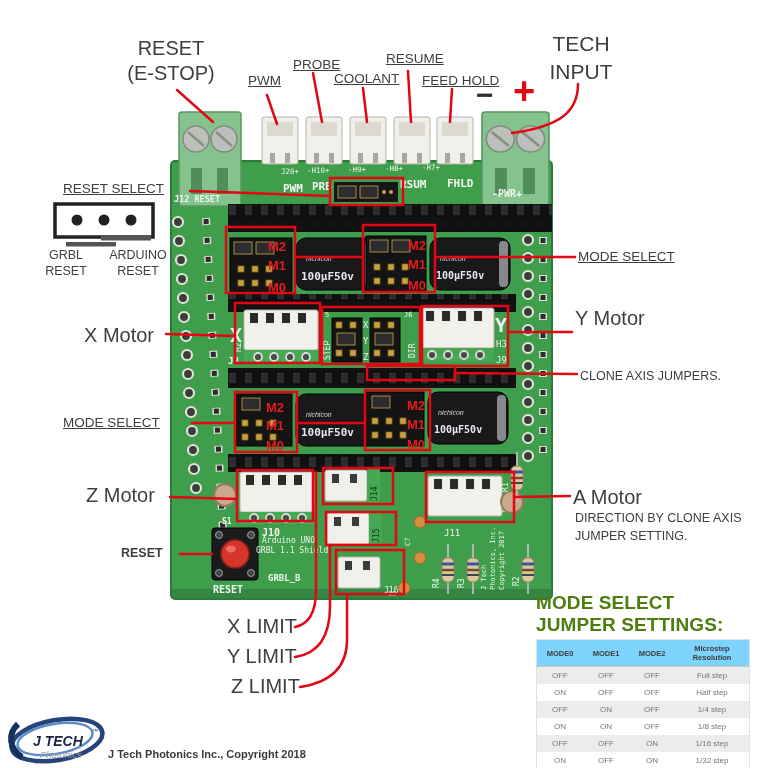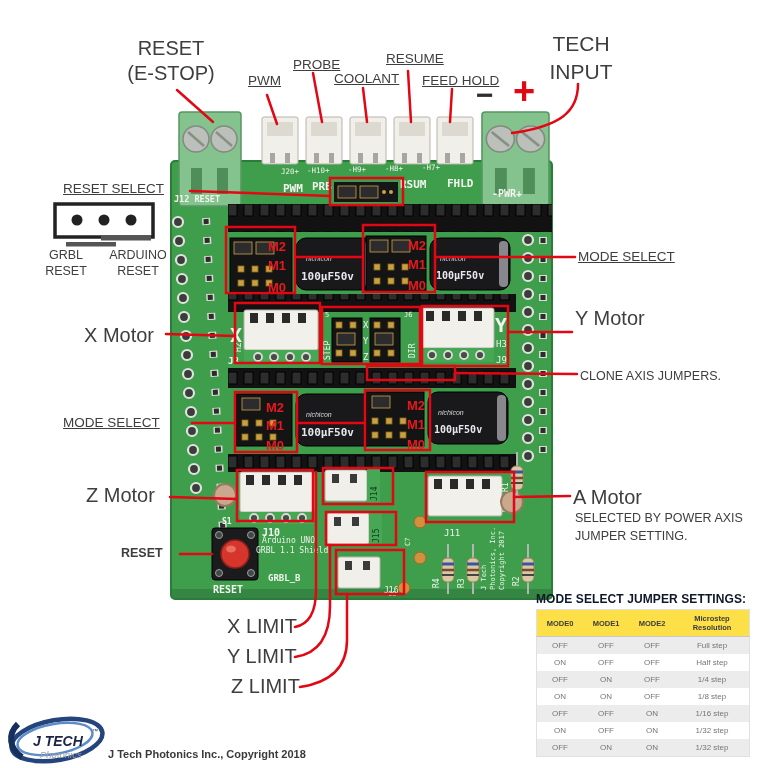"SELECTED BY POWER AXIS" div { text: SELECTED BY POWER -> DIRECTION BY CLONE }
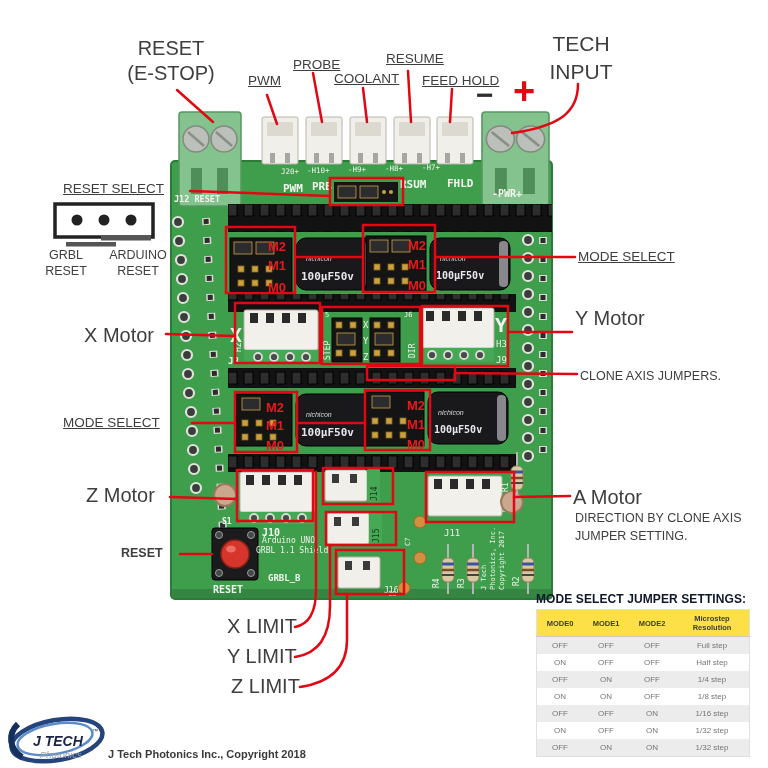"MODE SELECT JUMPER SETTINGS:" .tbl-title { color: #0f172a -> #4d7c0f; font-size: 12px -> 19px }
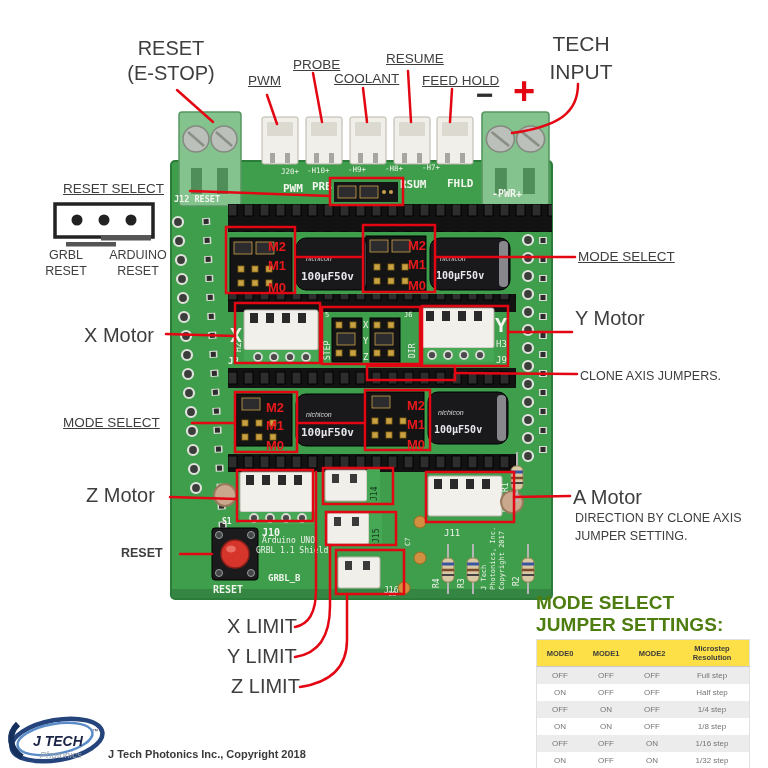"MODE0" .mode-table th { background: #fde047 -> #7dd3fc }
